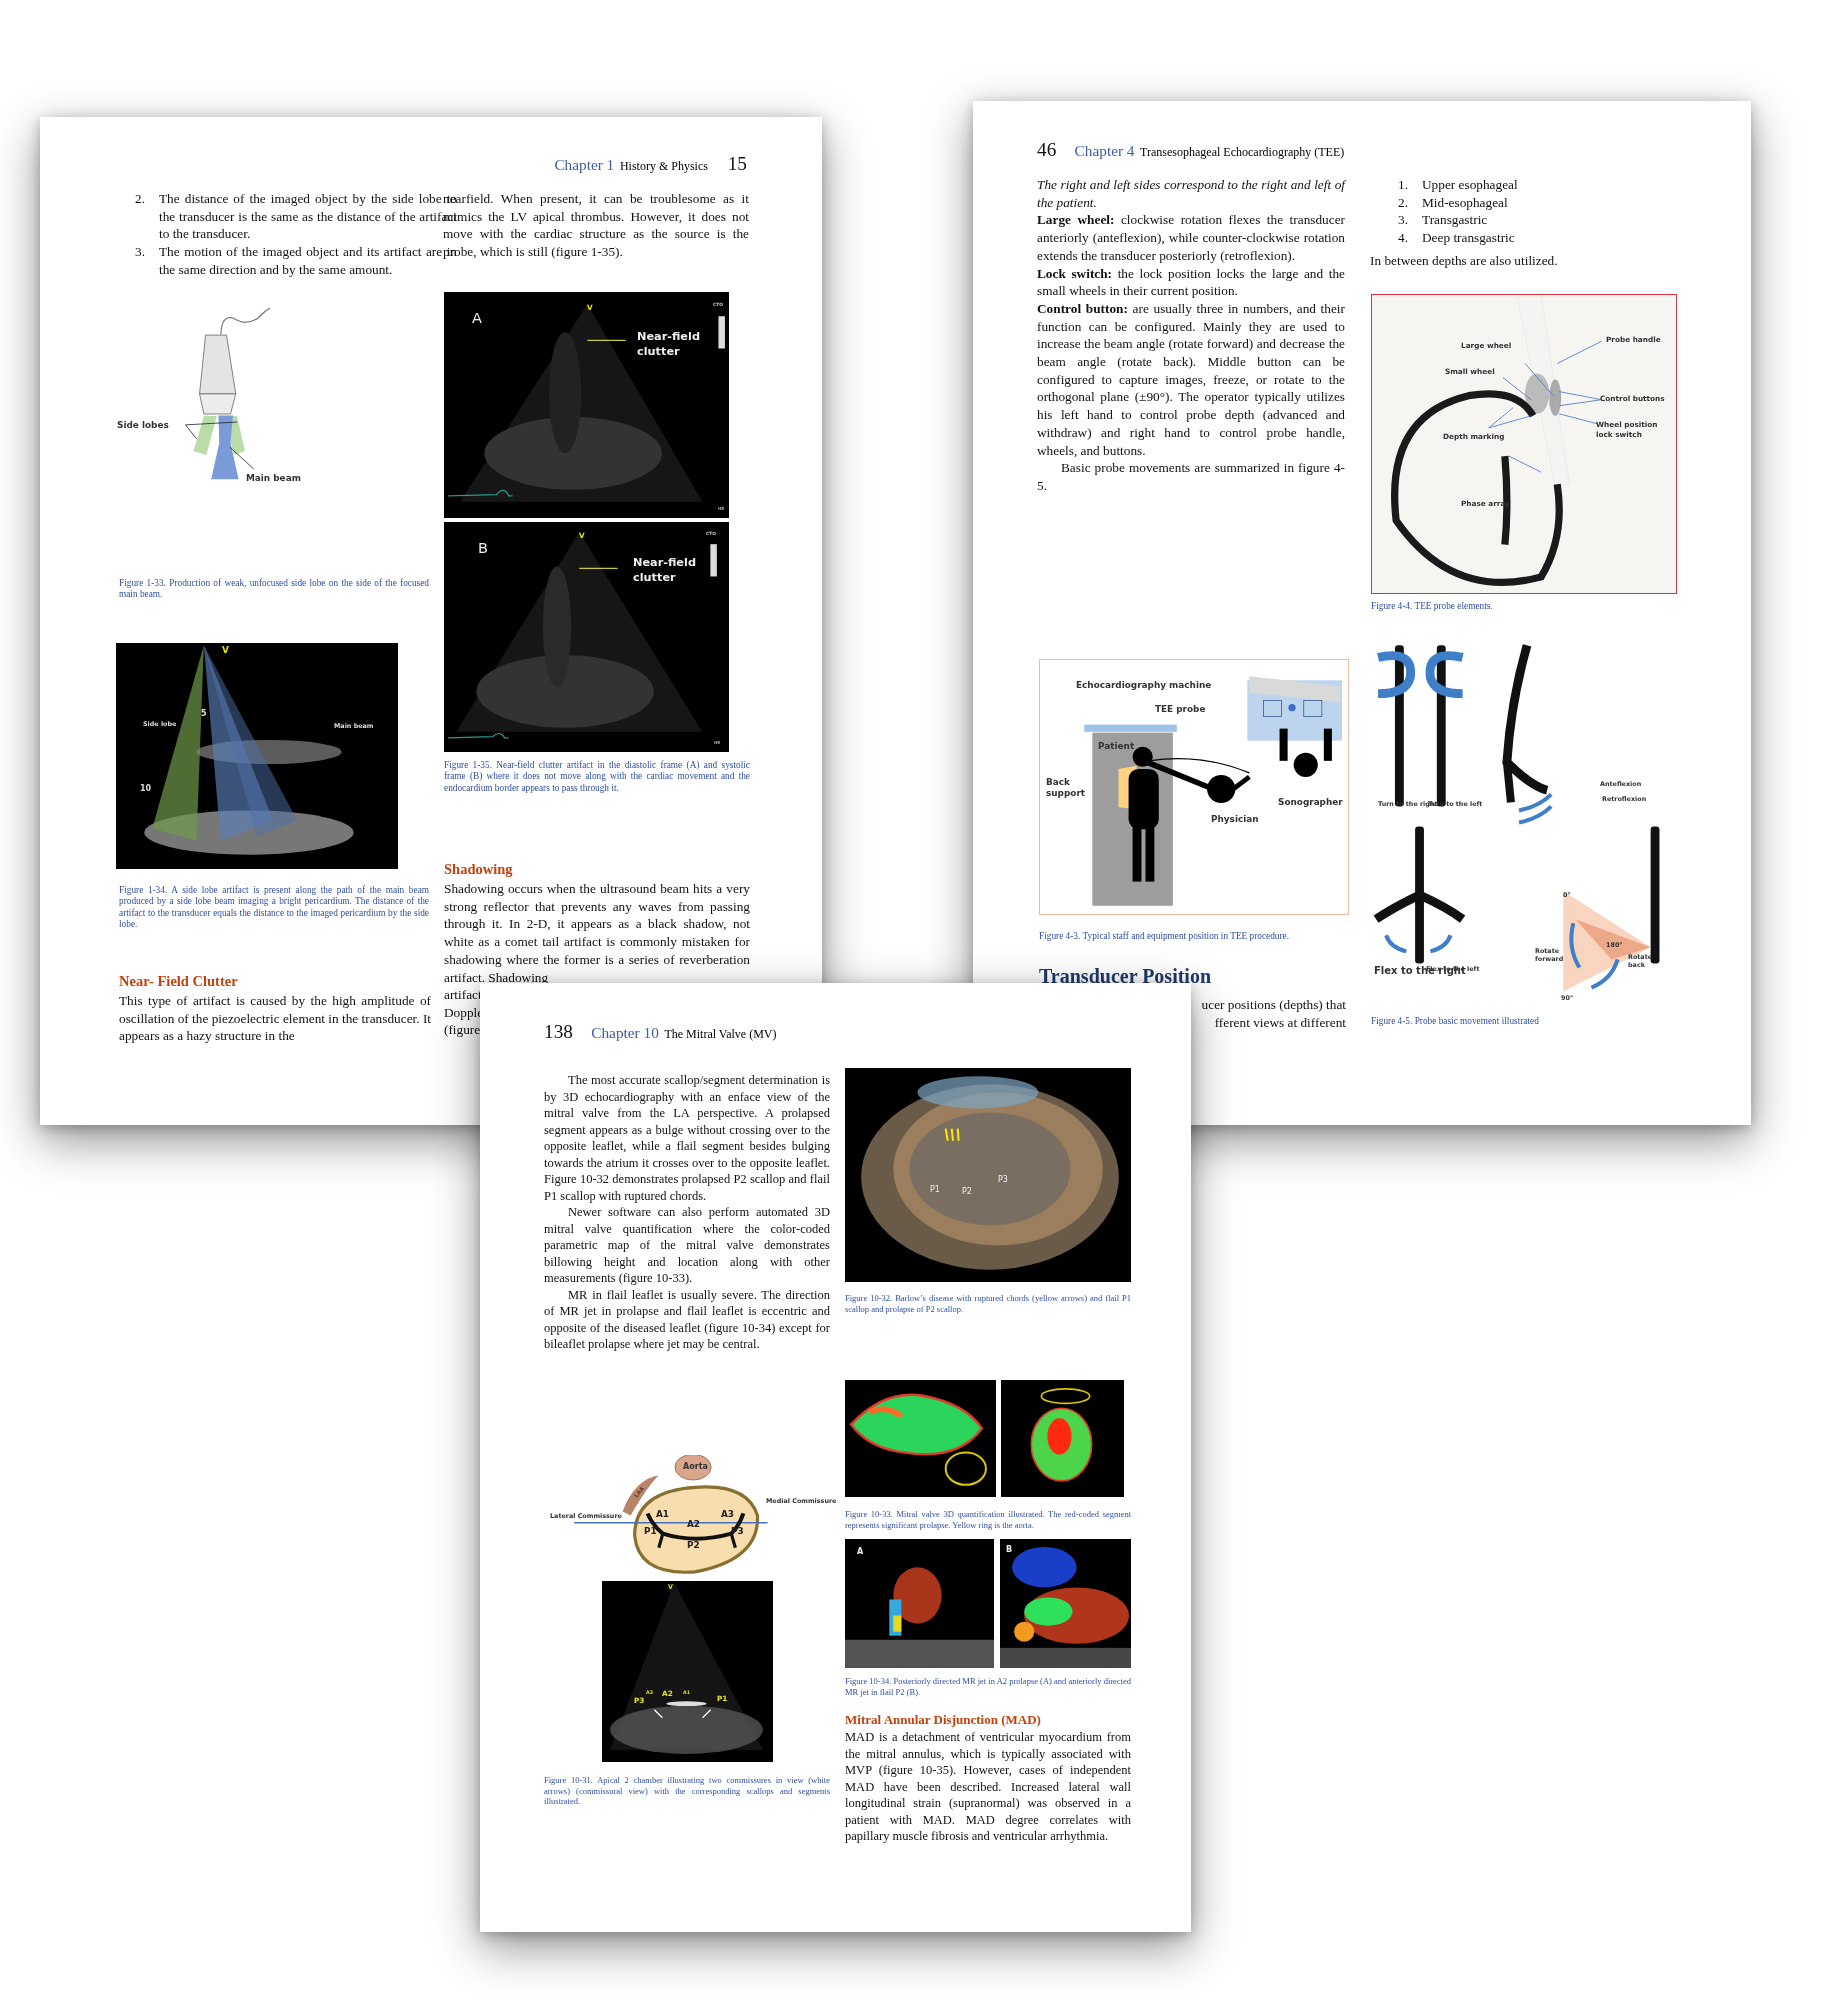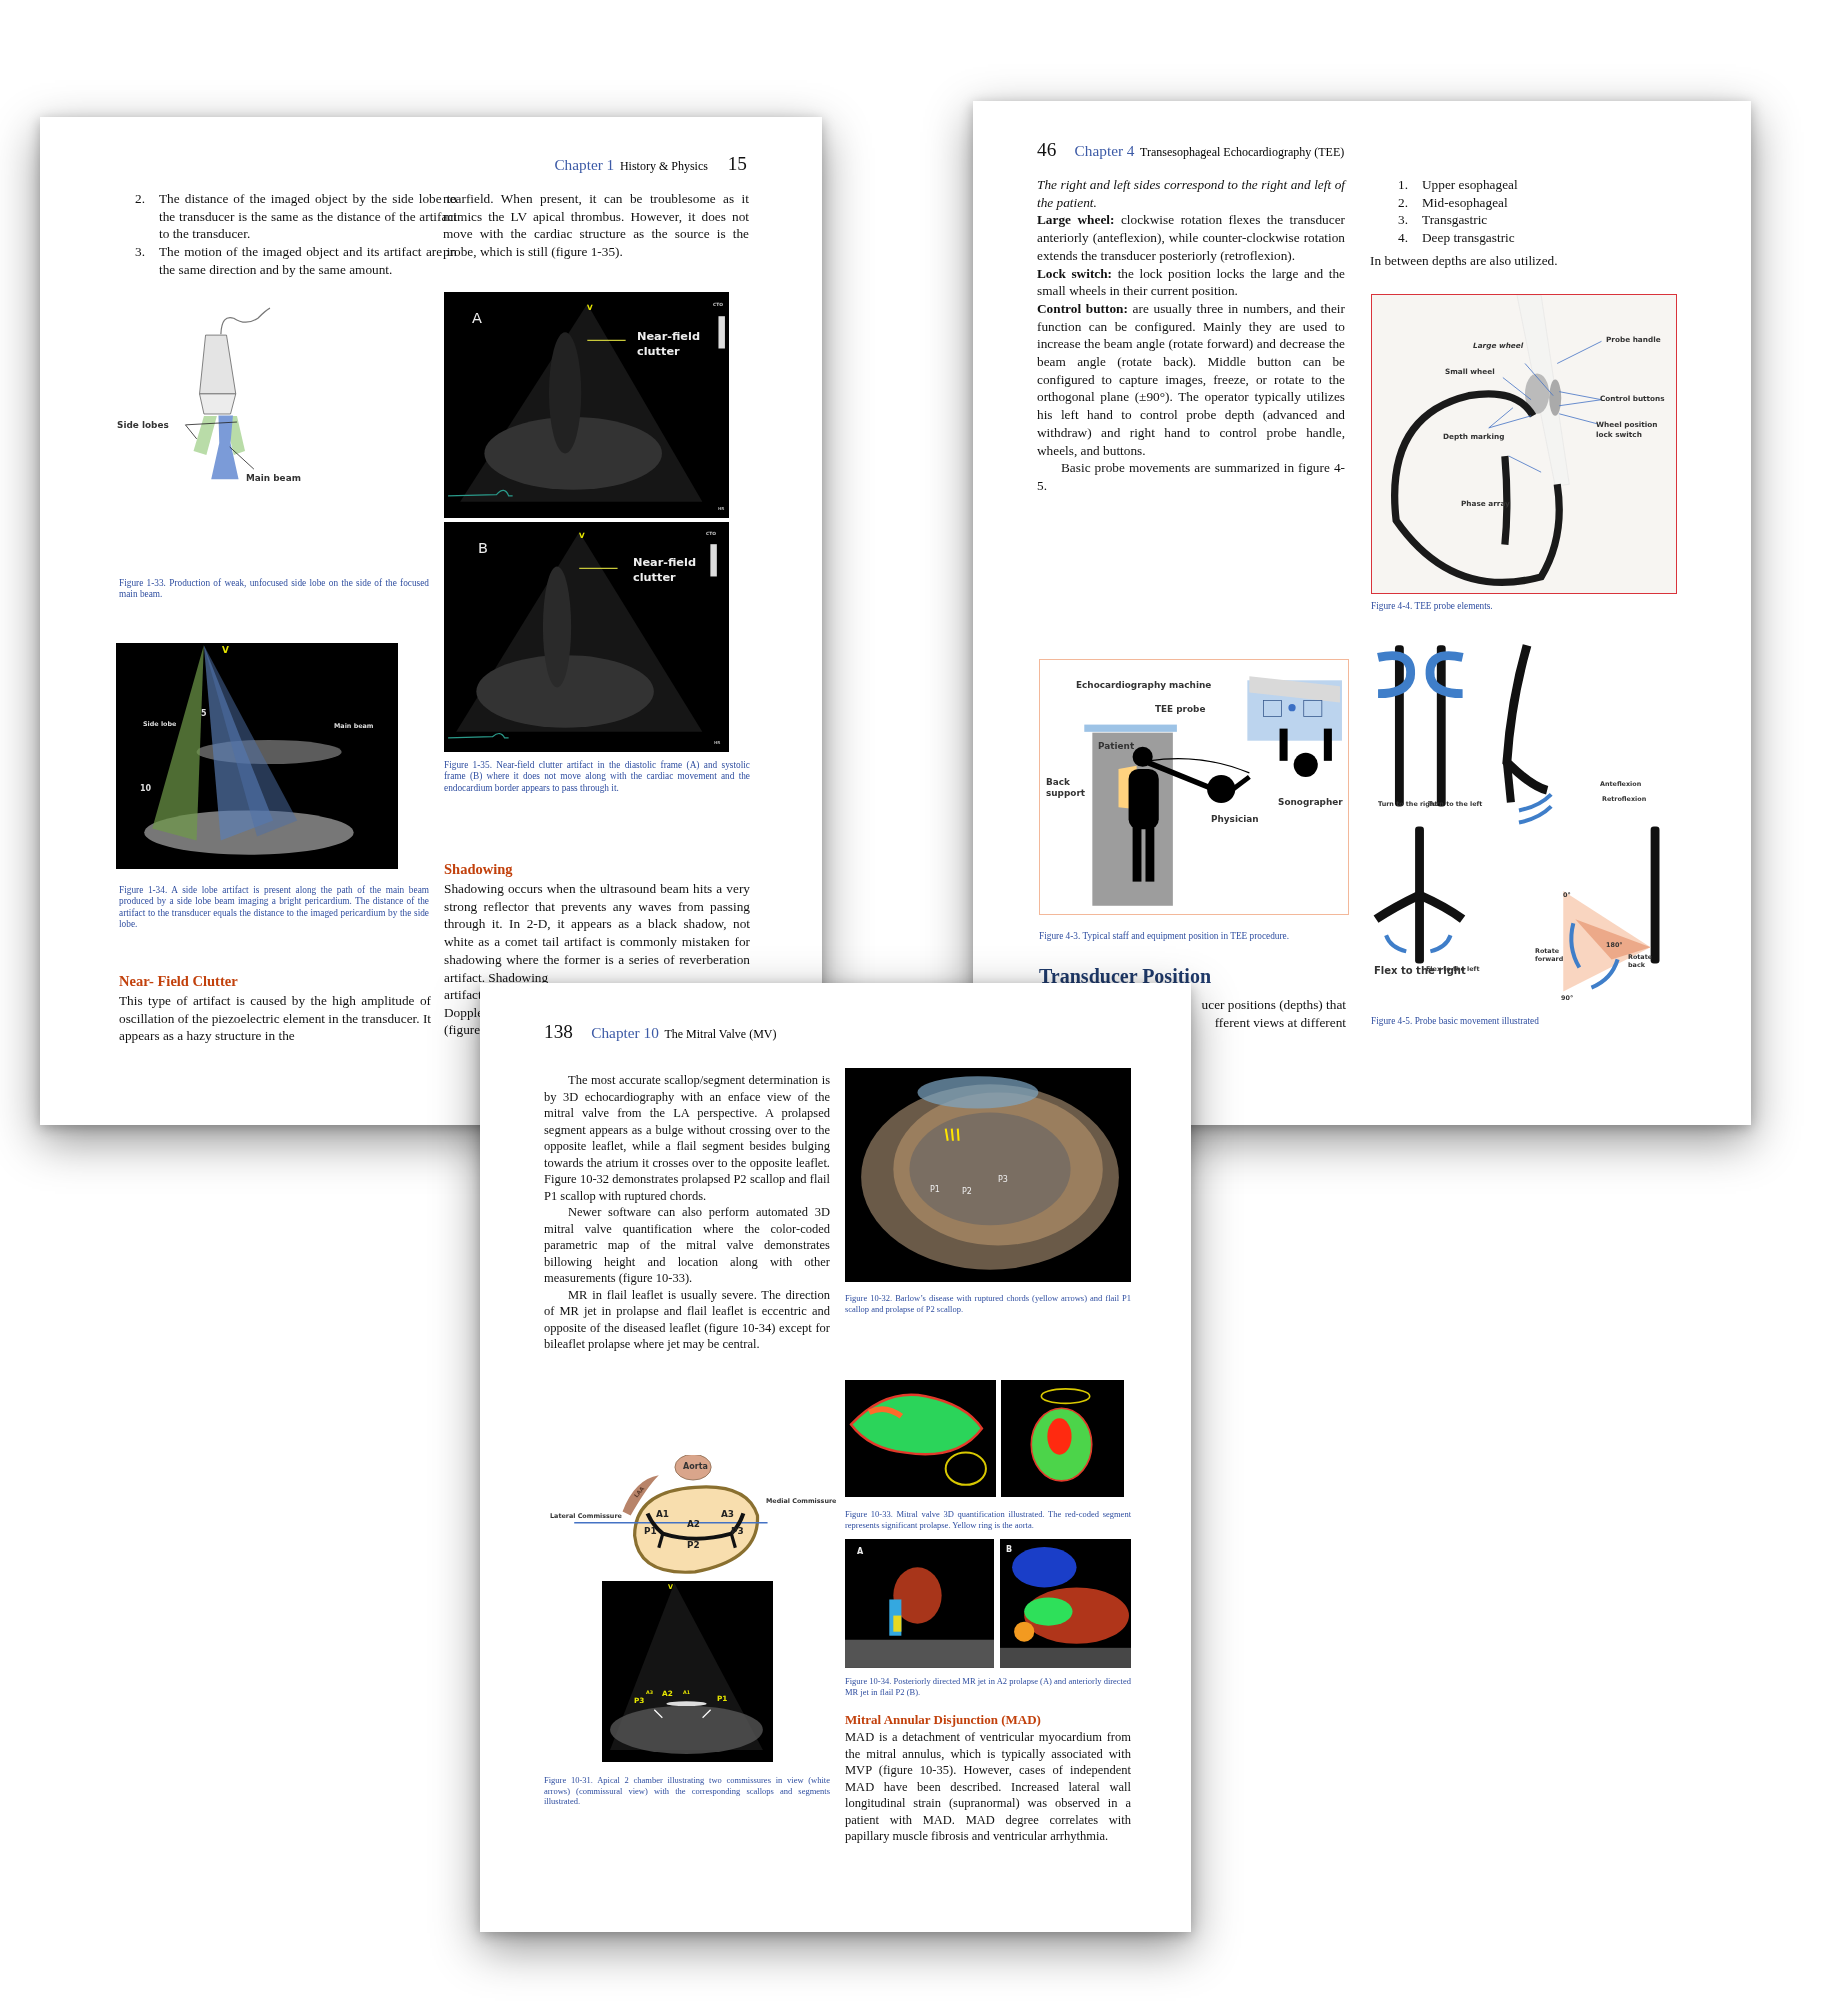"Large wheel" div.sfig { font-style: italic -> none; left: 101px -> 89px }
